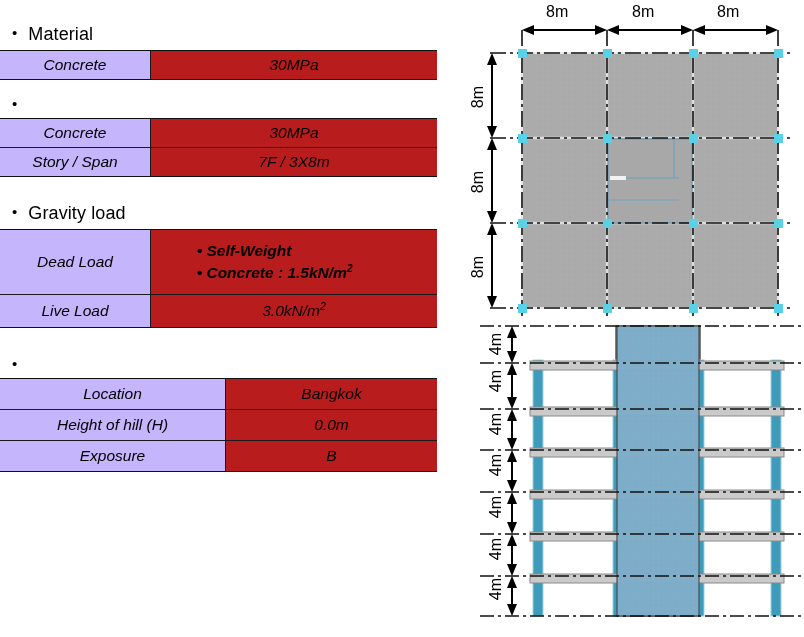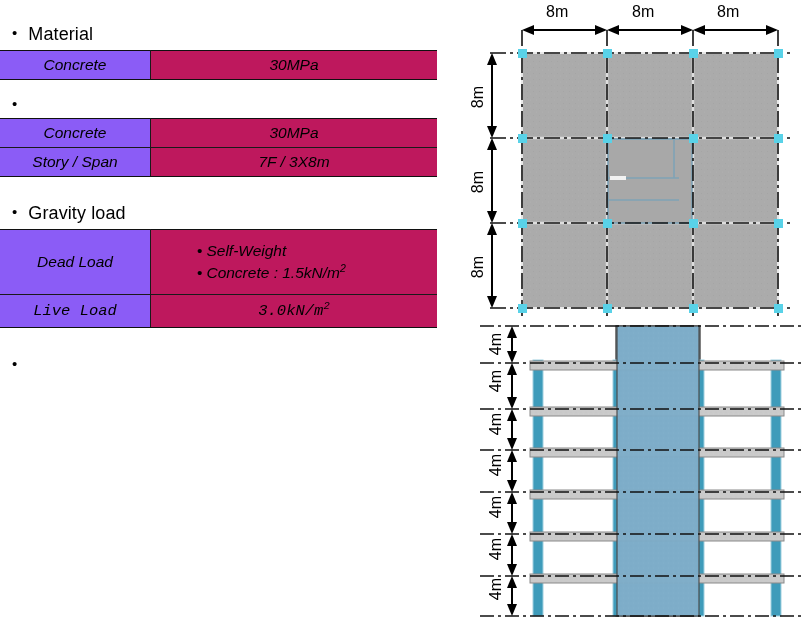"Concrete" table.spec td.label { background: #8b5cf6 -> #c4b5fd }
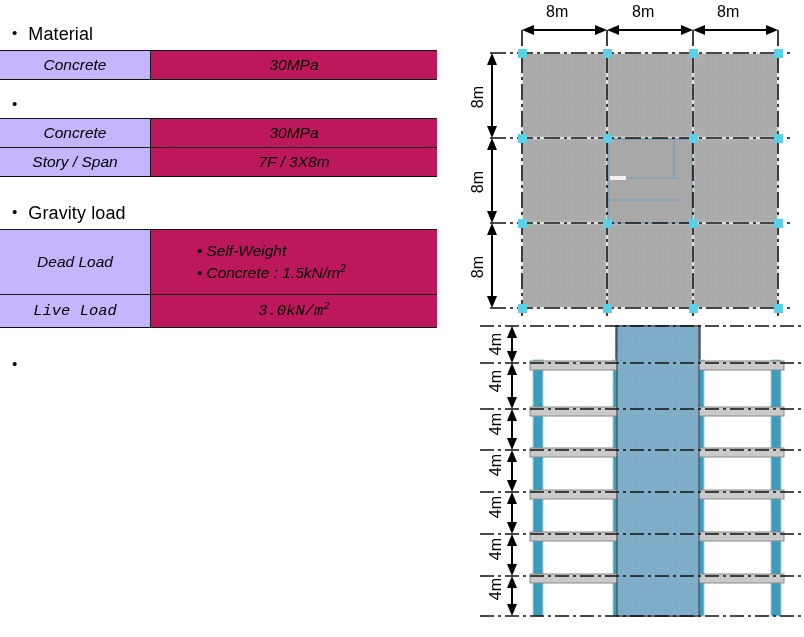"30MPa" table.spec td.value { background: #be185d -> #b91c1c }
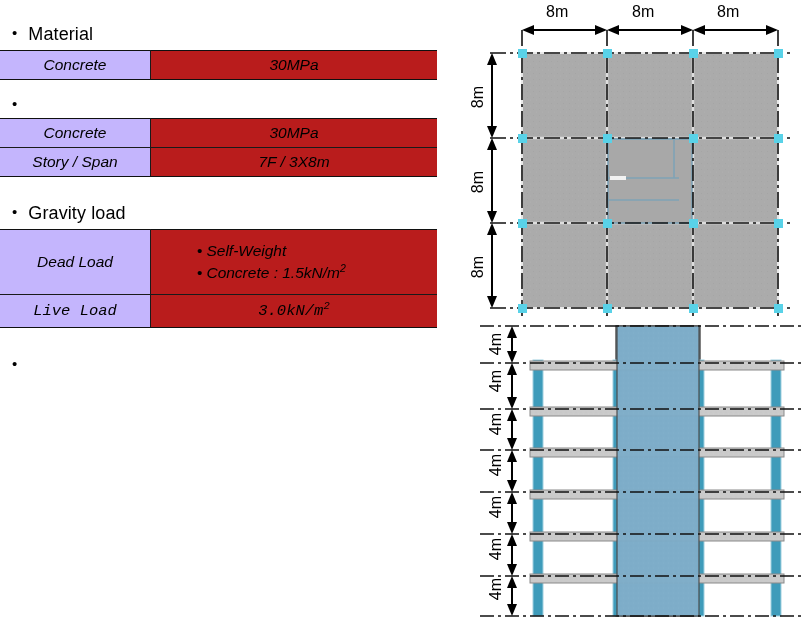"• Self-Weight" .bullet-list div { font-weight: none -> bold }
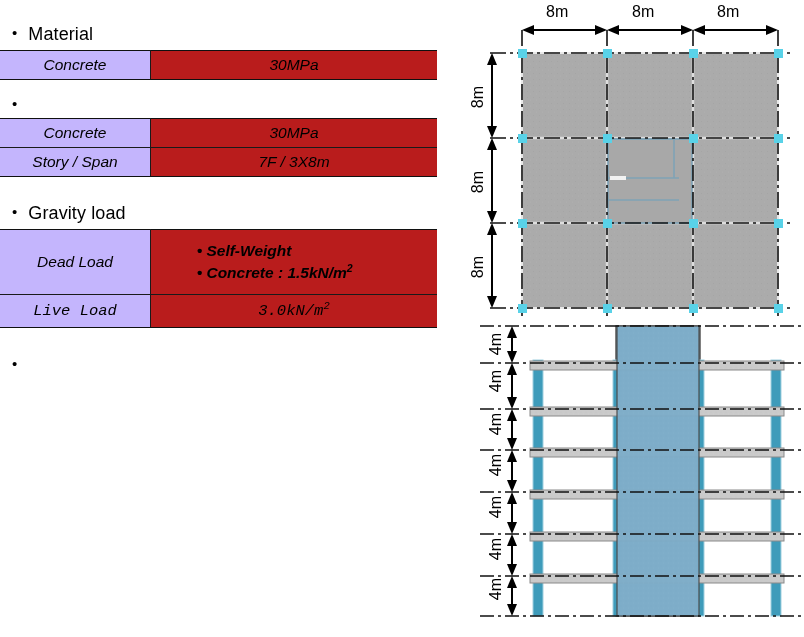"Live Load" #tbl-gravity tr.live td { font-family: Liberation Mono, monospace -> none }
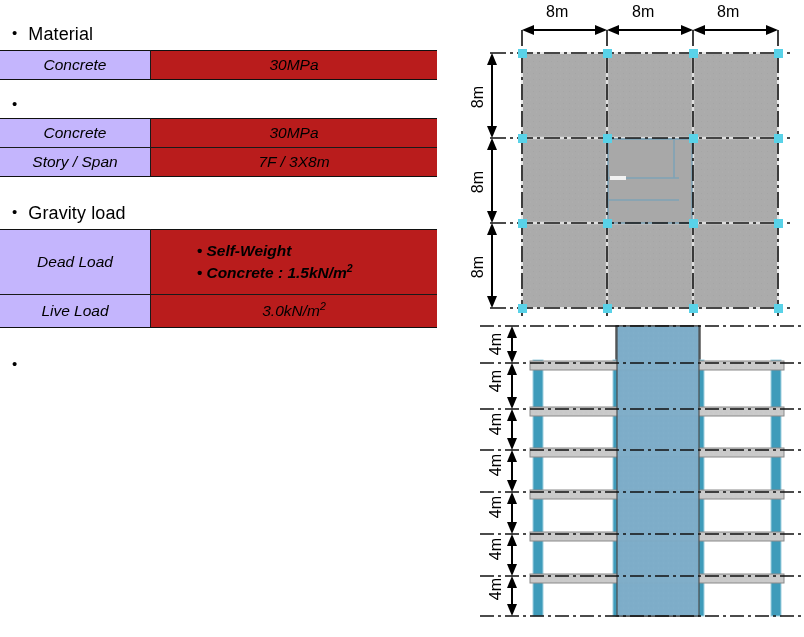"Location" table.spec { html: none -> <table> <tbody> <tr> <td>Location</td> <td>Bangkok</td> </tr> <tr> <td>Height of hill (H)</td> <td>0.0m</td> </tr> <tr> <td>Exposure</td> <td>B</td> </tr> </tbody> </table> }
